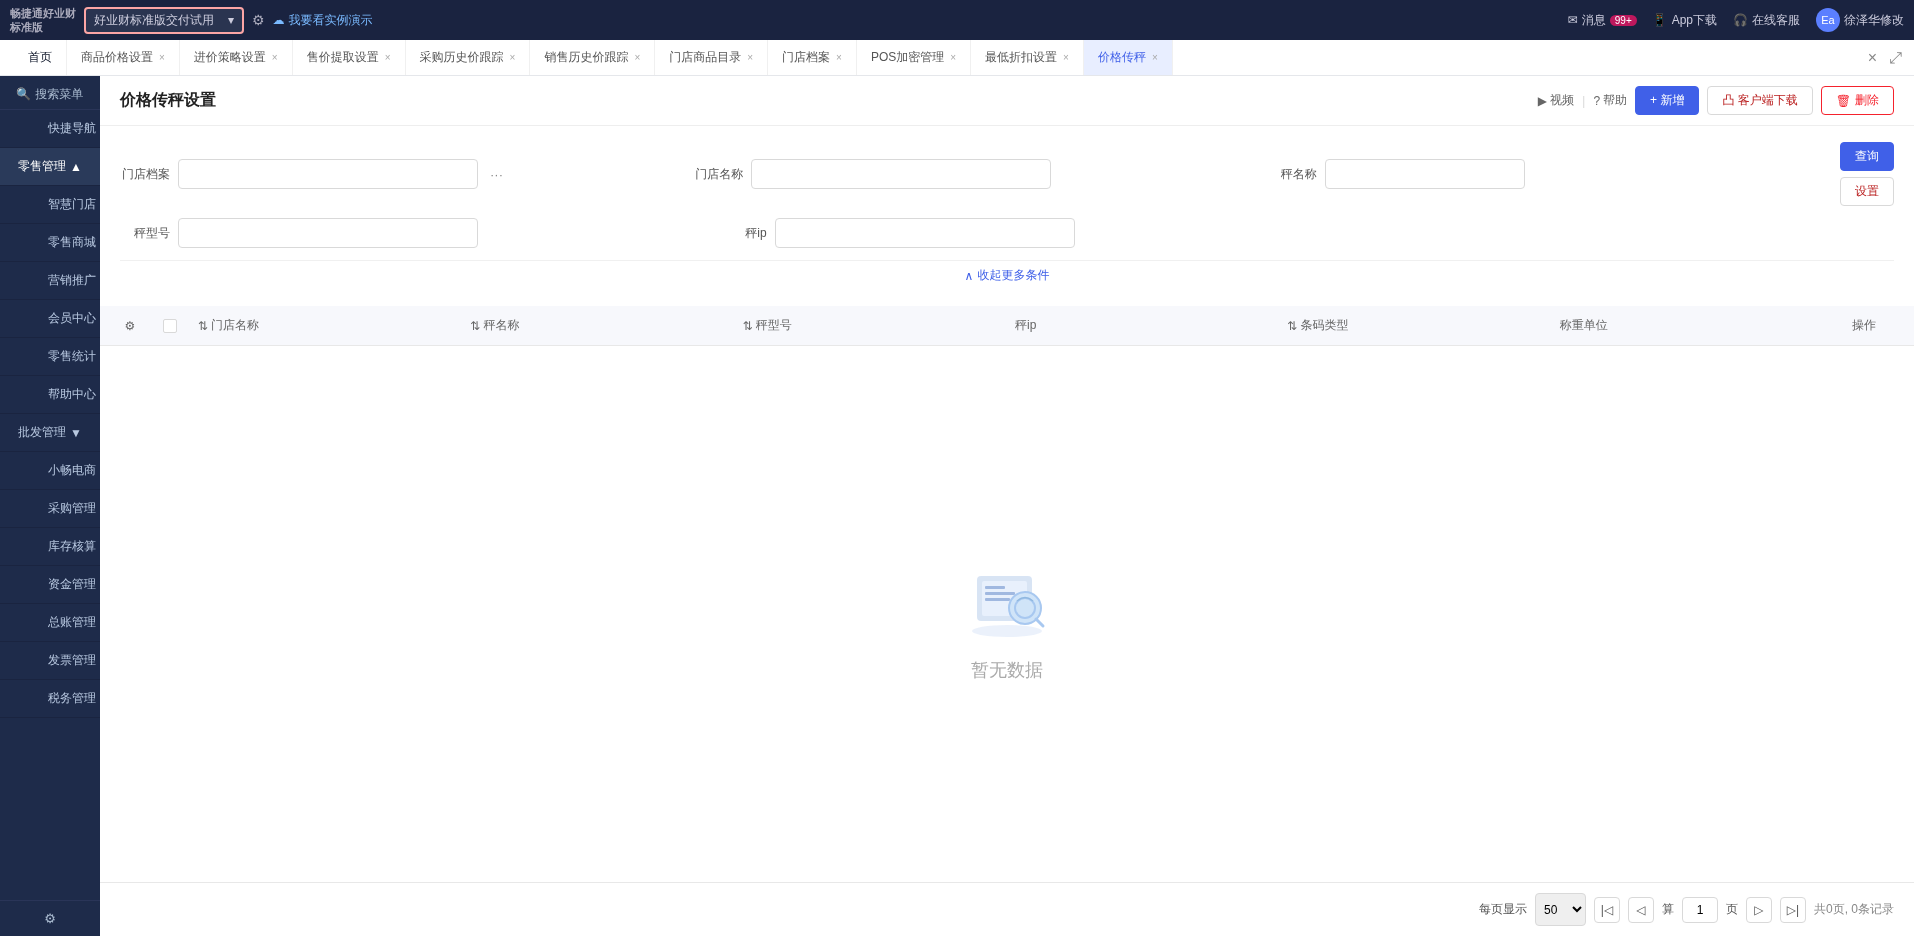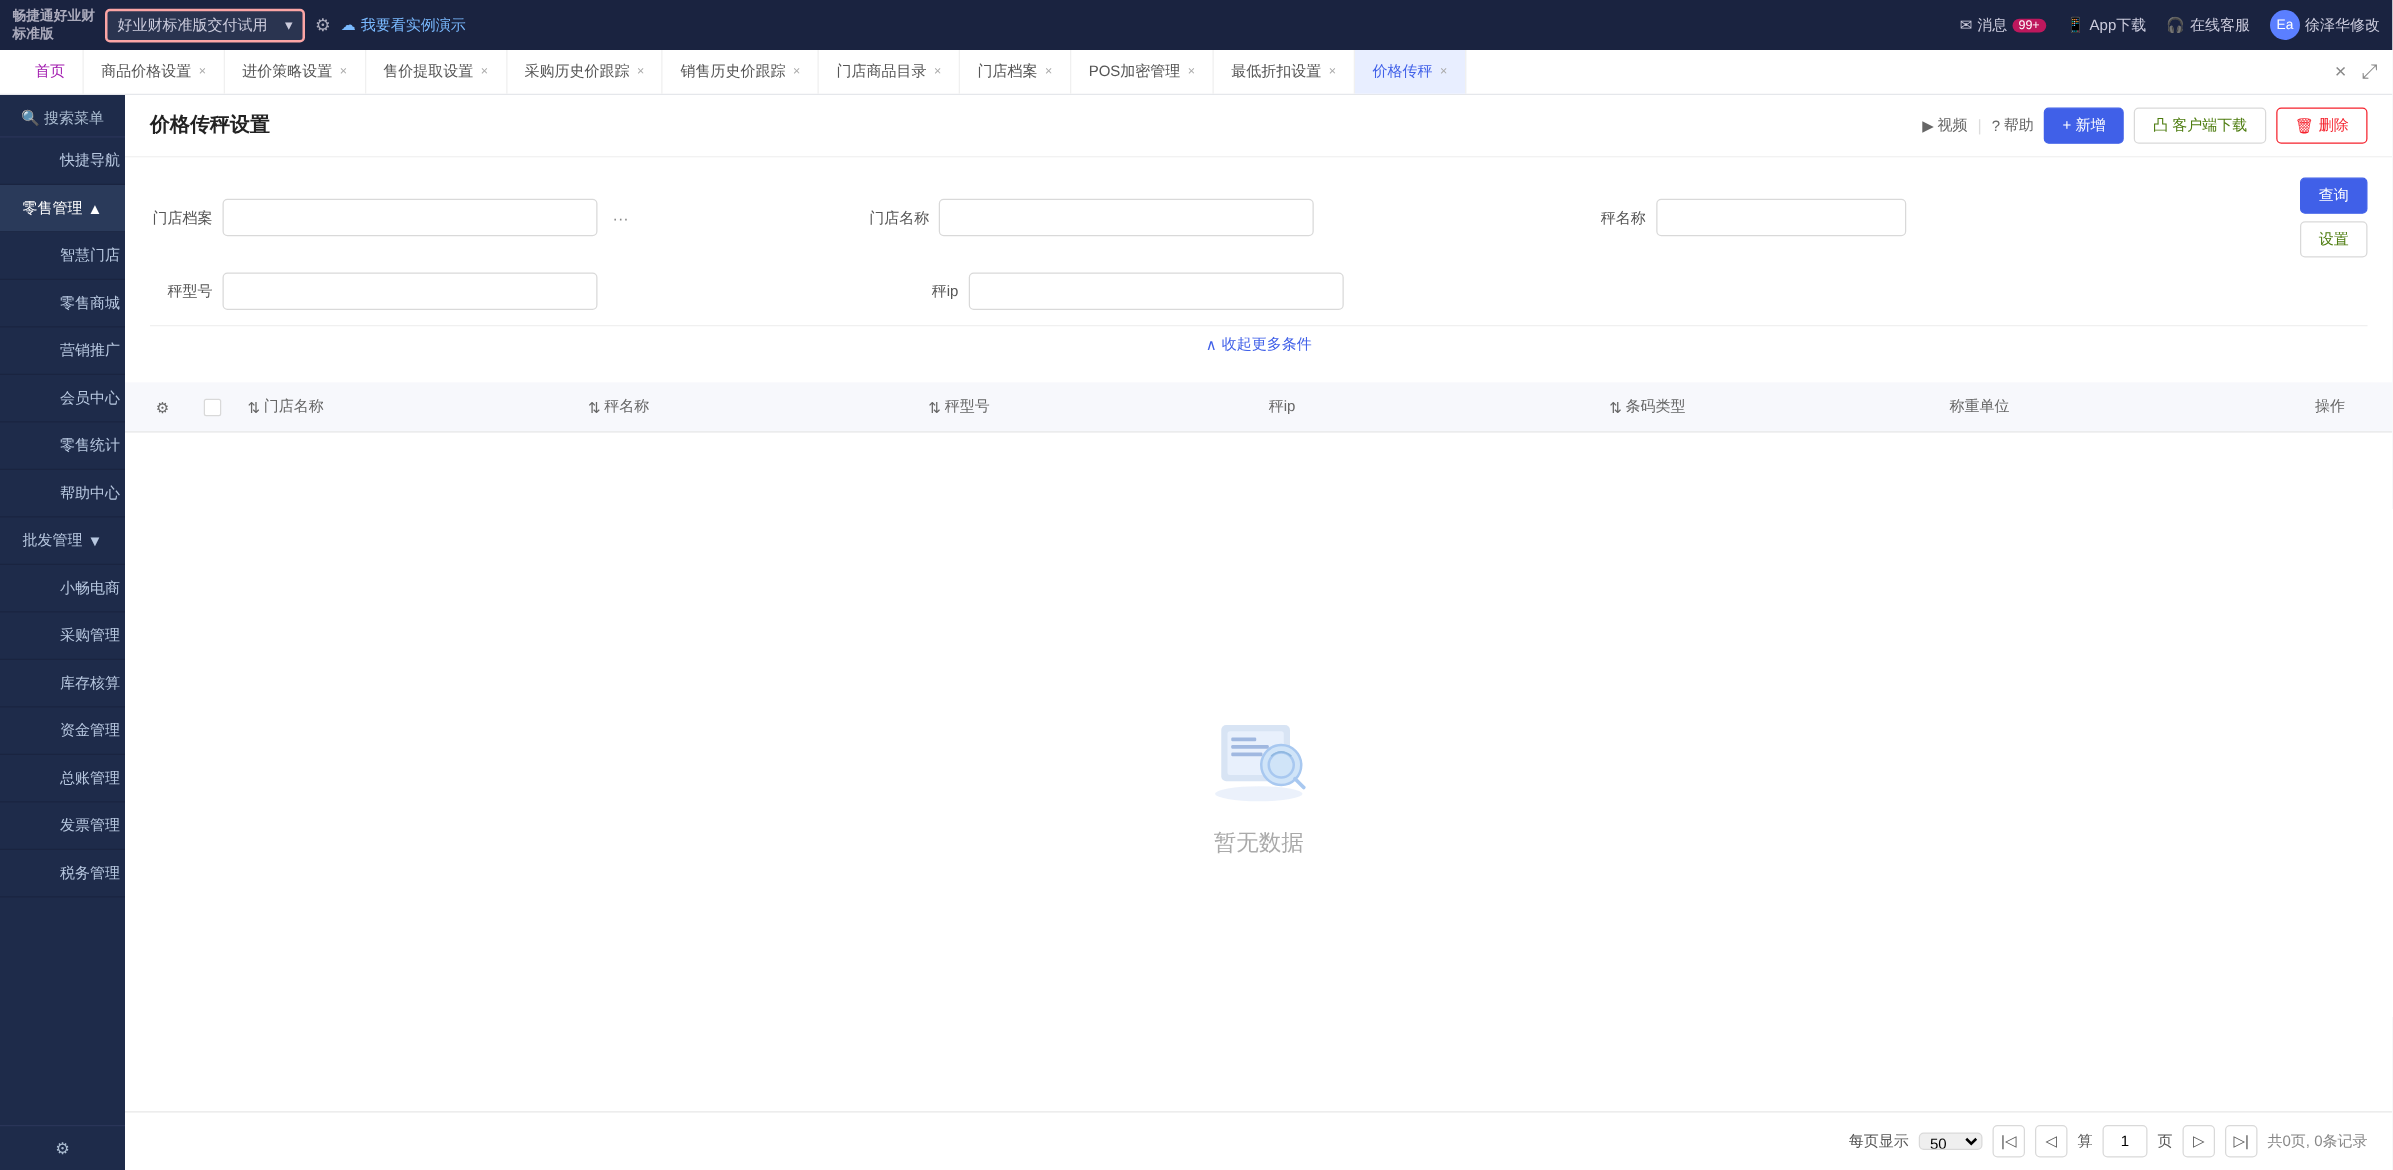"首页" .nav-tab.home { color: #a21caf -> #0f172a }
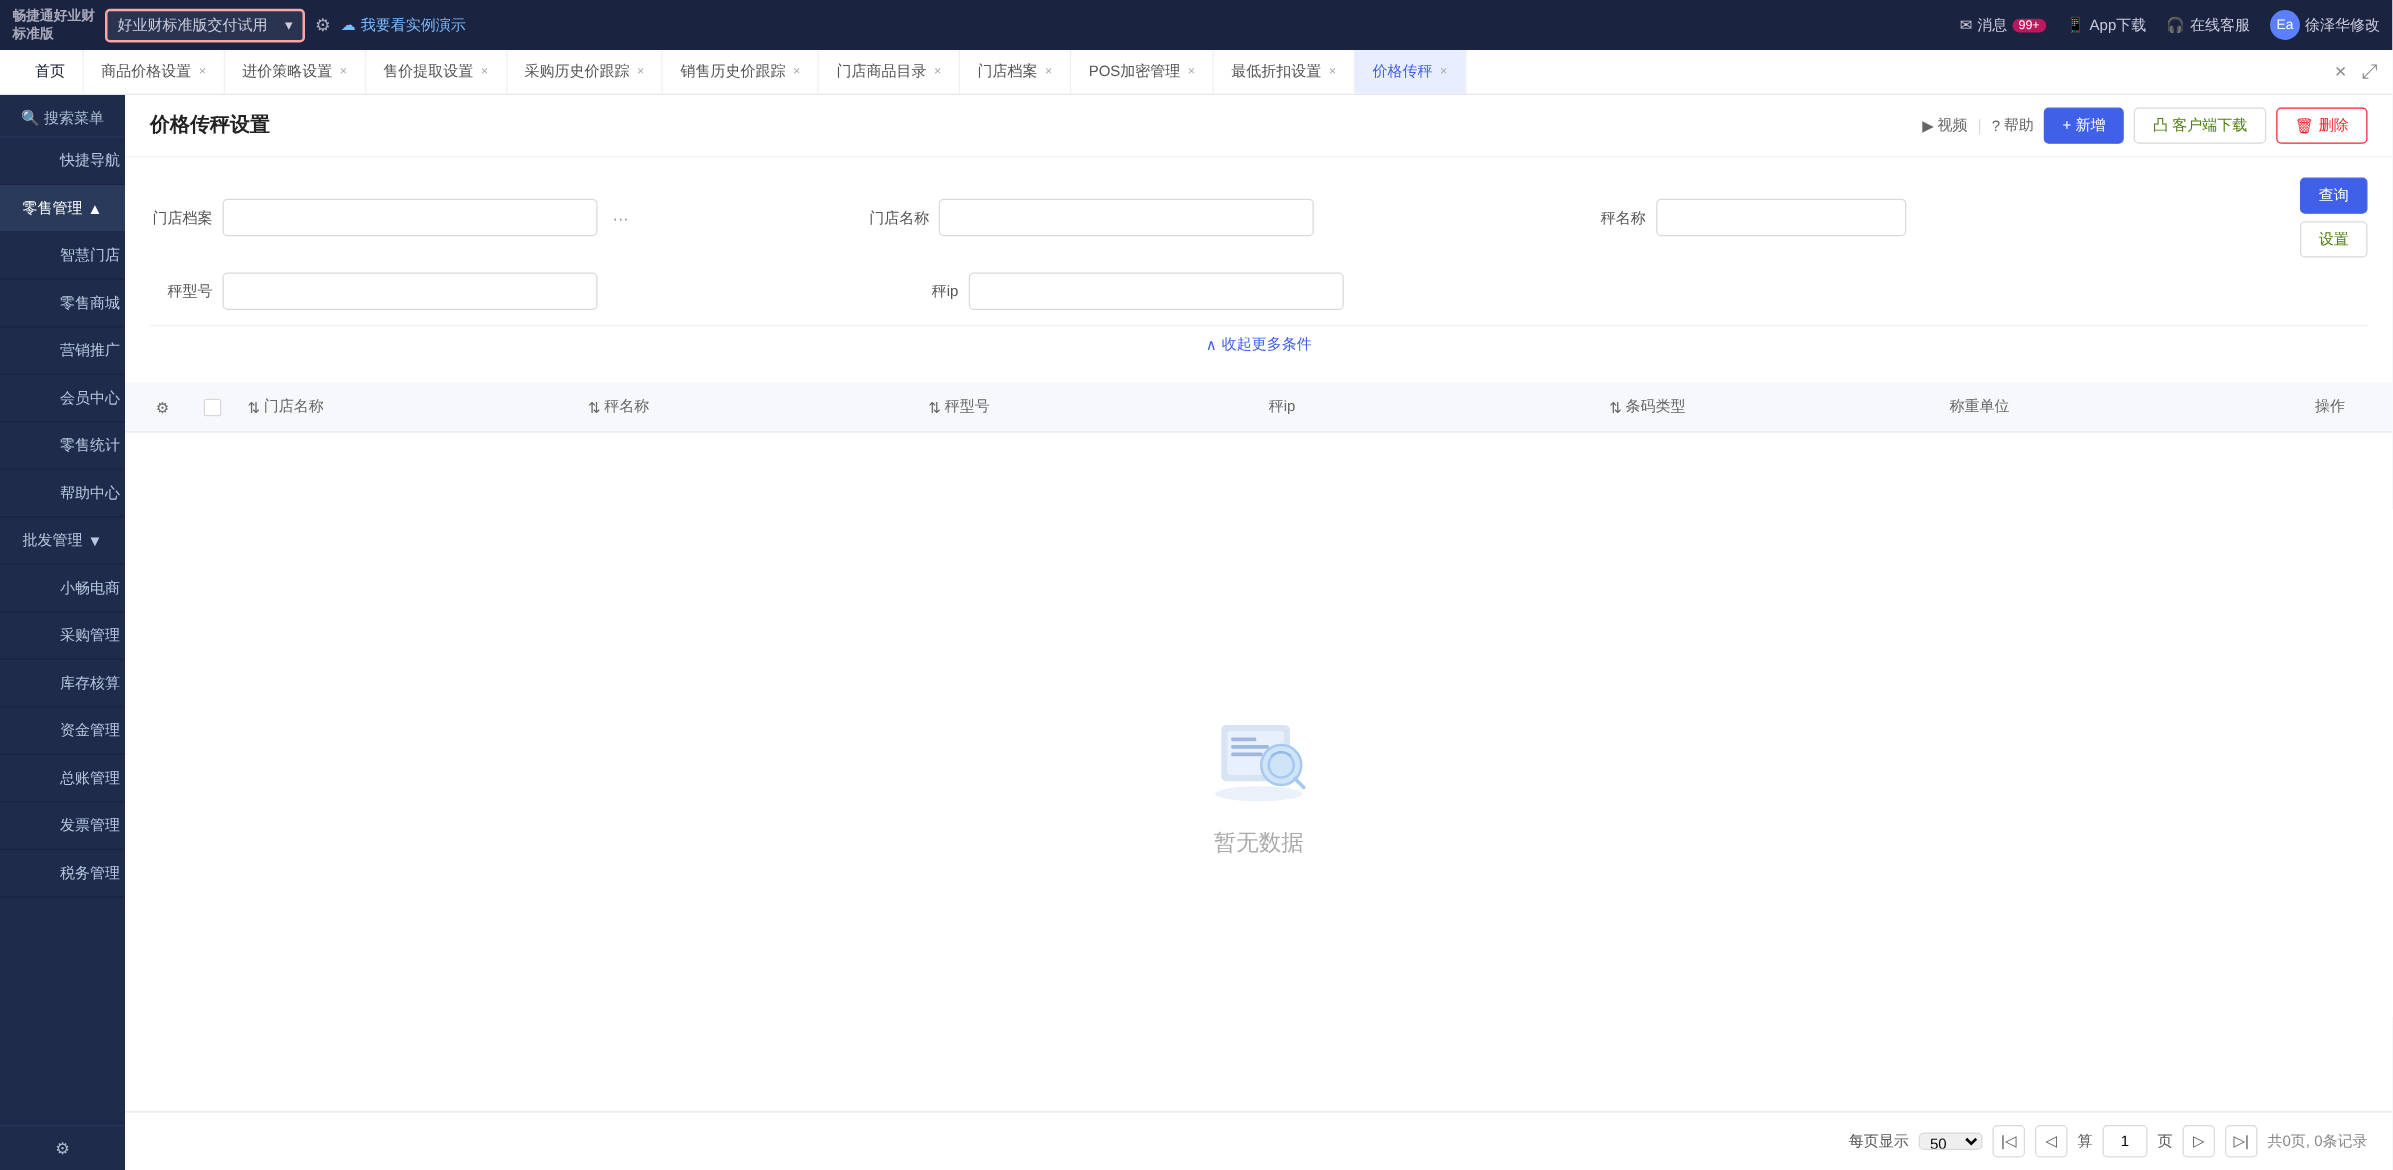"凸 客户端下载" .btn-default { color: #4d7c0f -> #b91c1c }
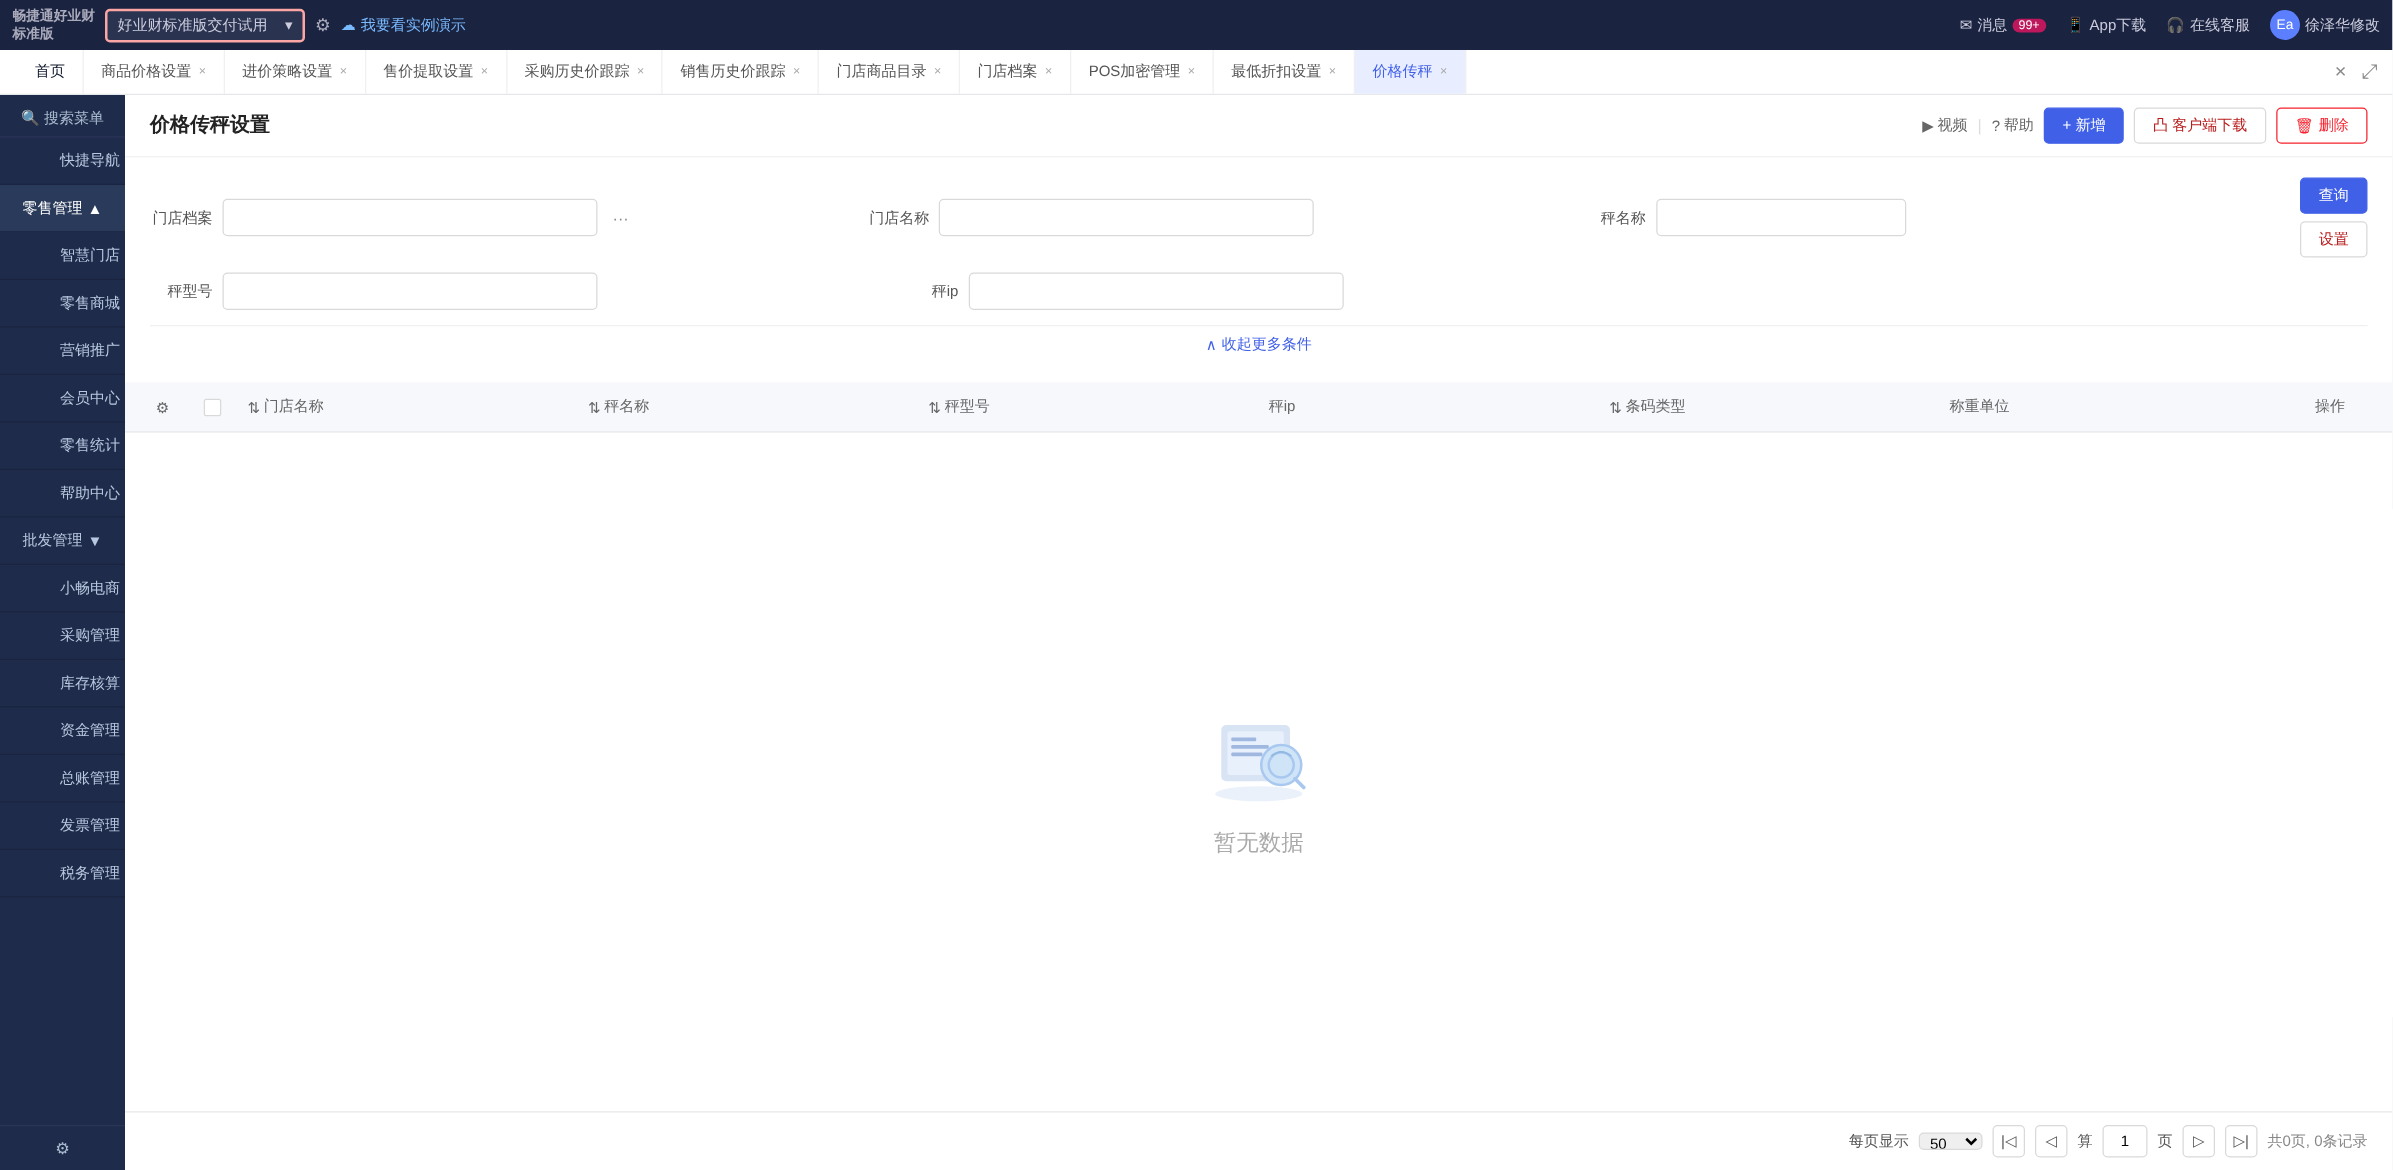"50" .pagination select { height: 14px -> 33px }
